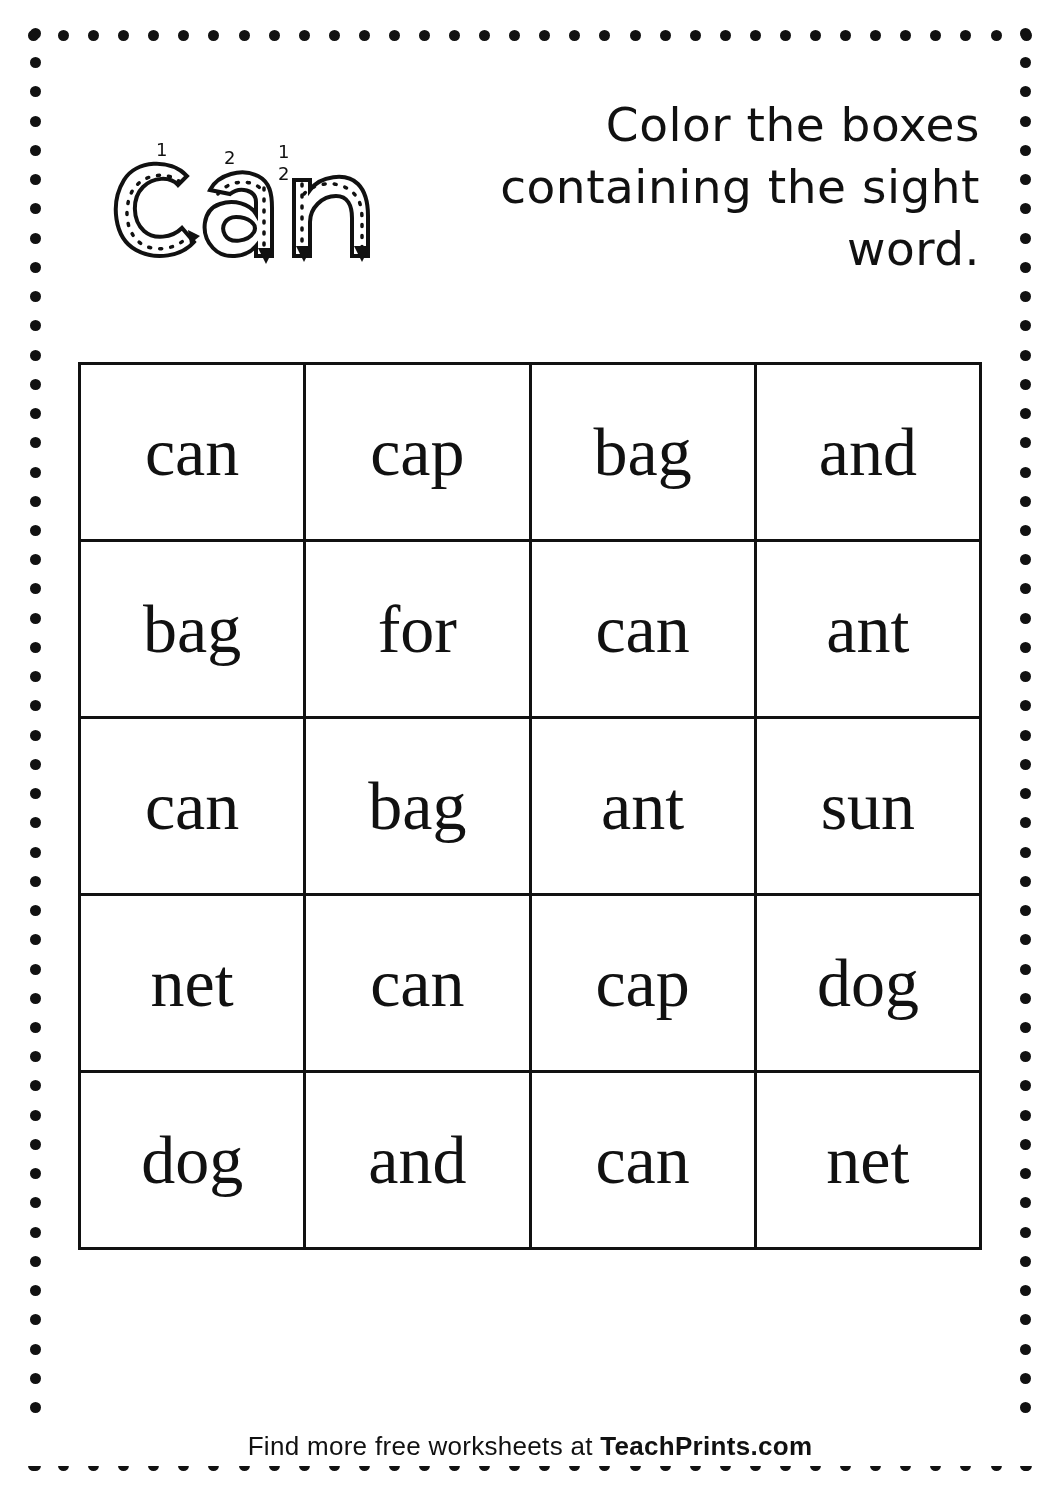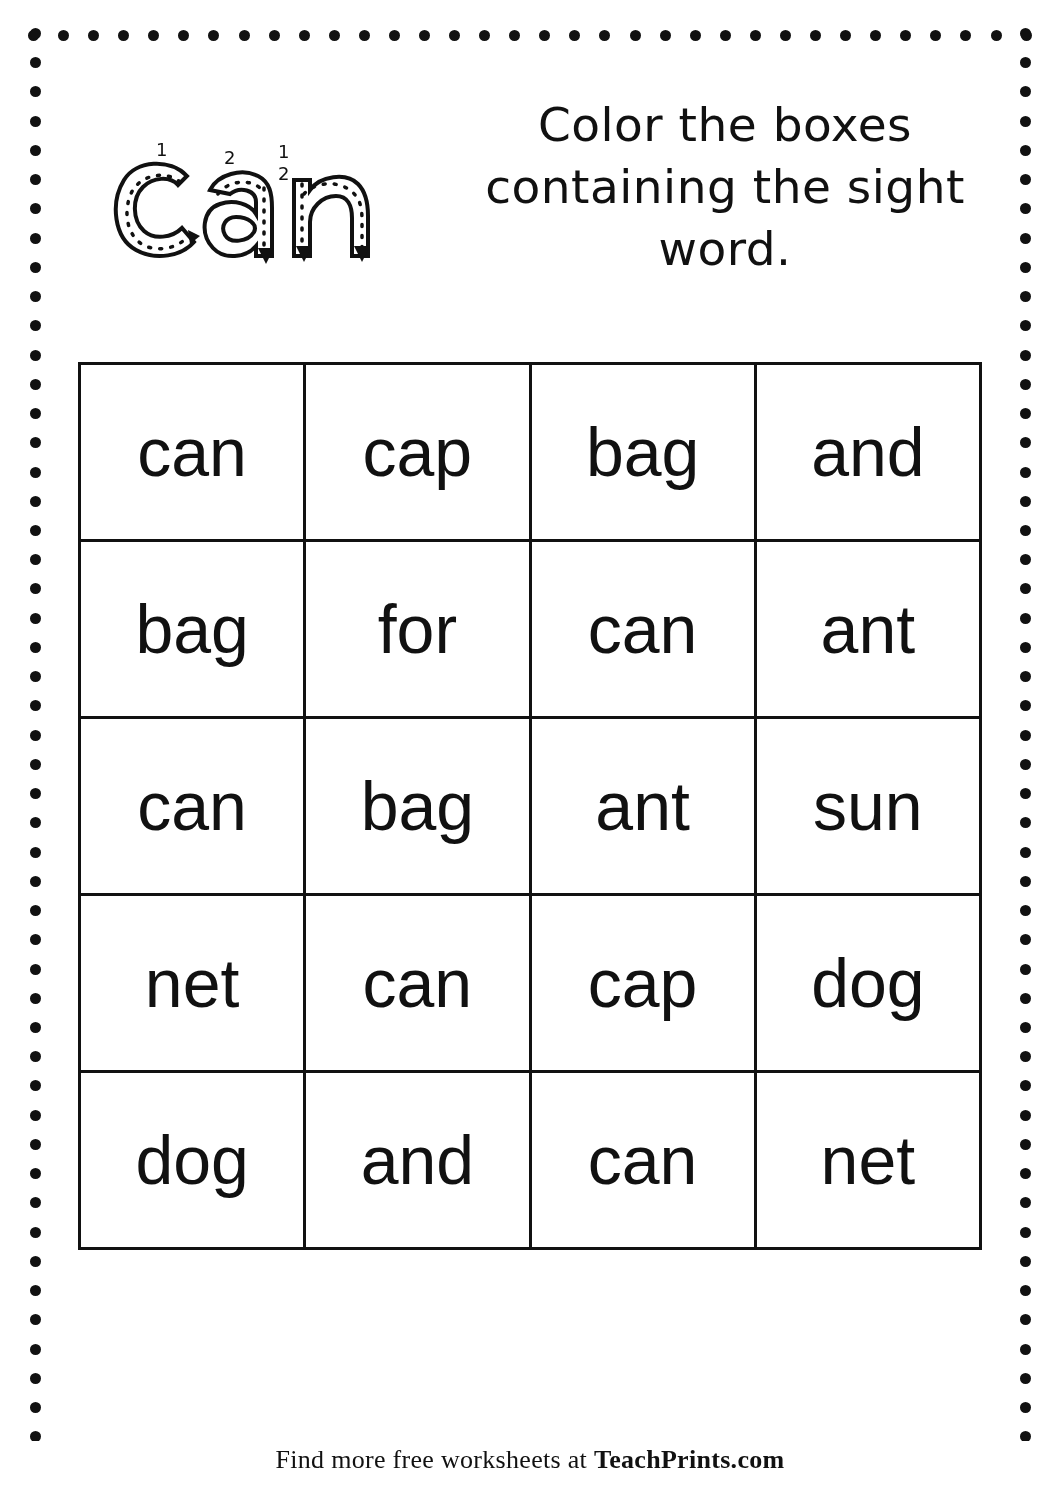"Color the boxes containing the" .instructions { text-align: center -> right }
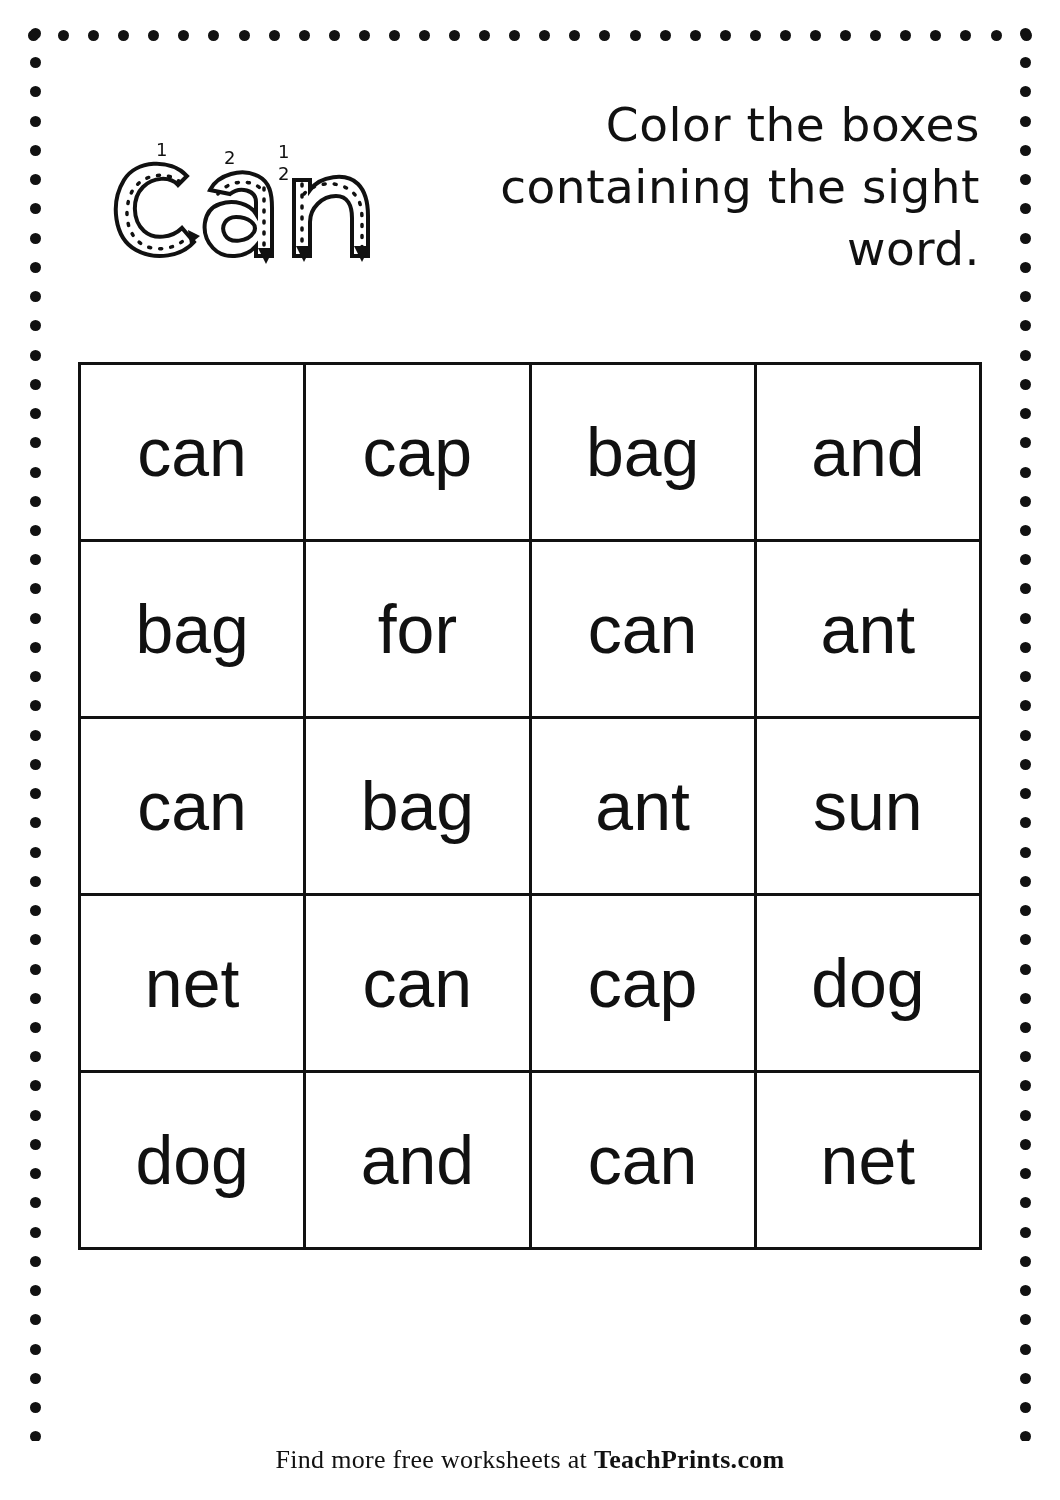"can" table.word-grid td { font-family: Liberation Sans, sans-serif -> Liberation Serif, serif }
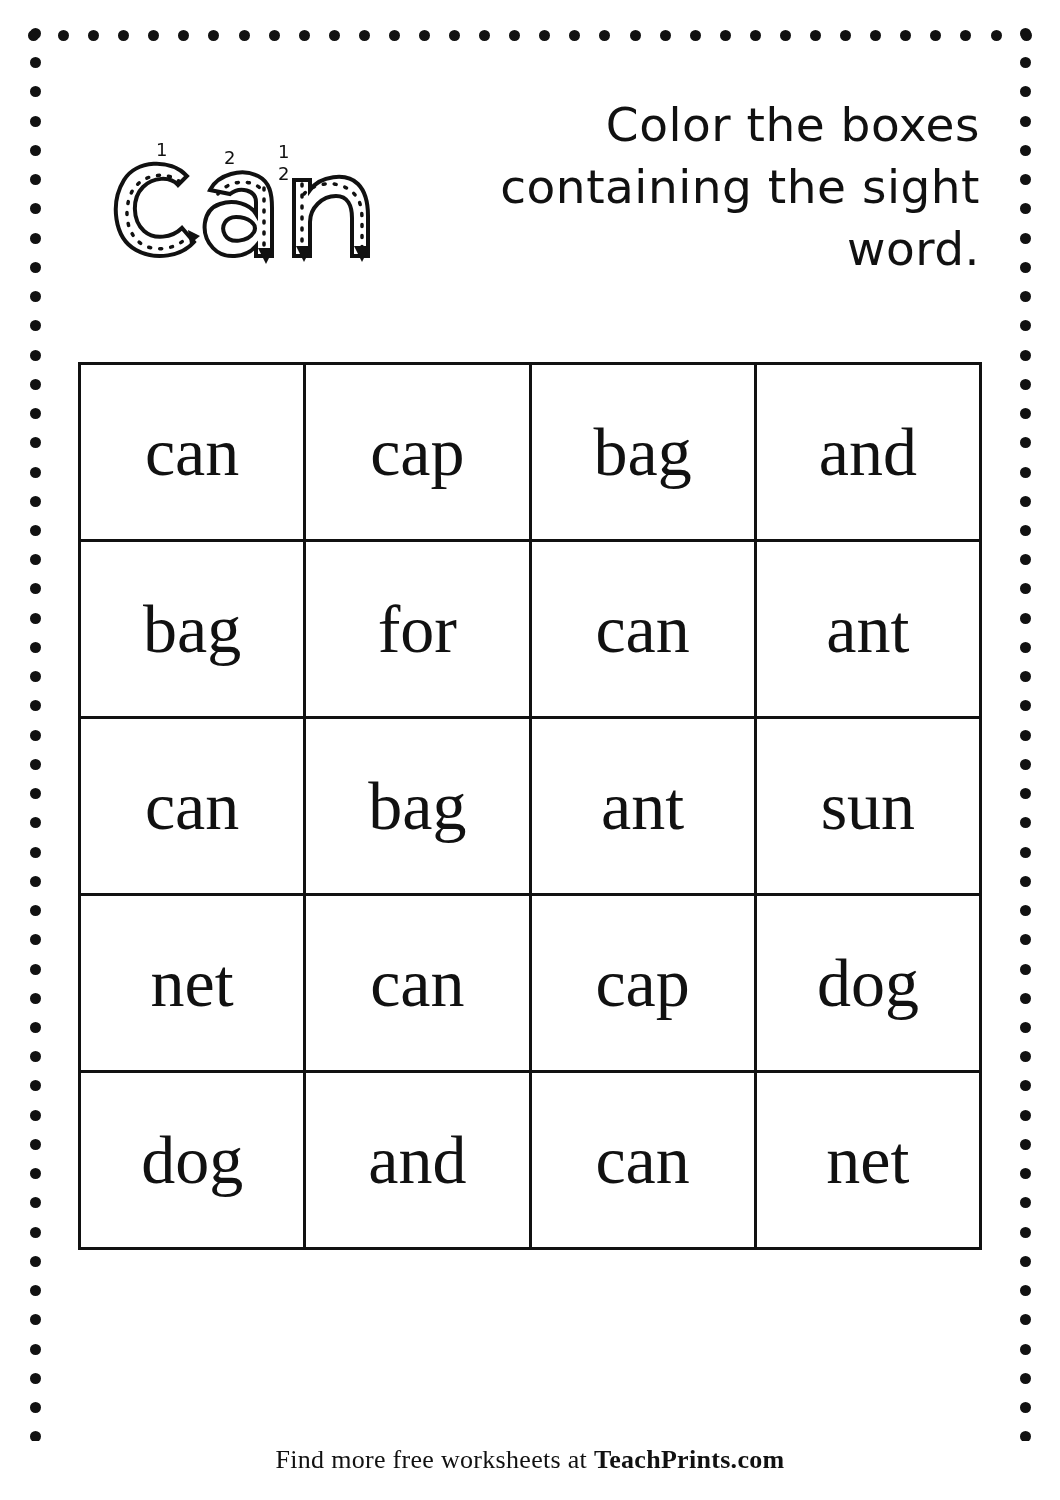"Find more free worksheets at" .footer { bottom: 21px -> 34px; font-family: Liberation Serif, serif -> Liberation Sans, sans-serif }
